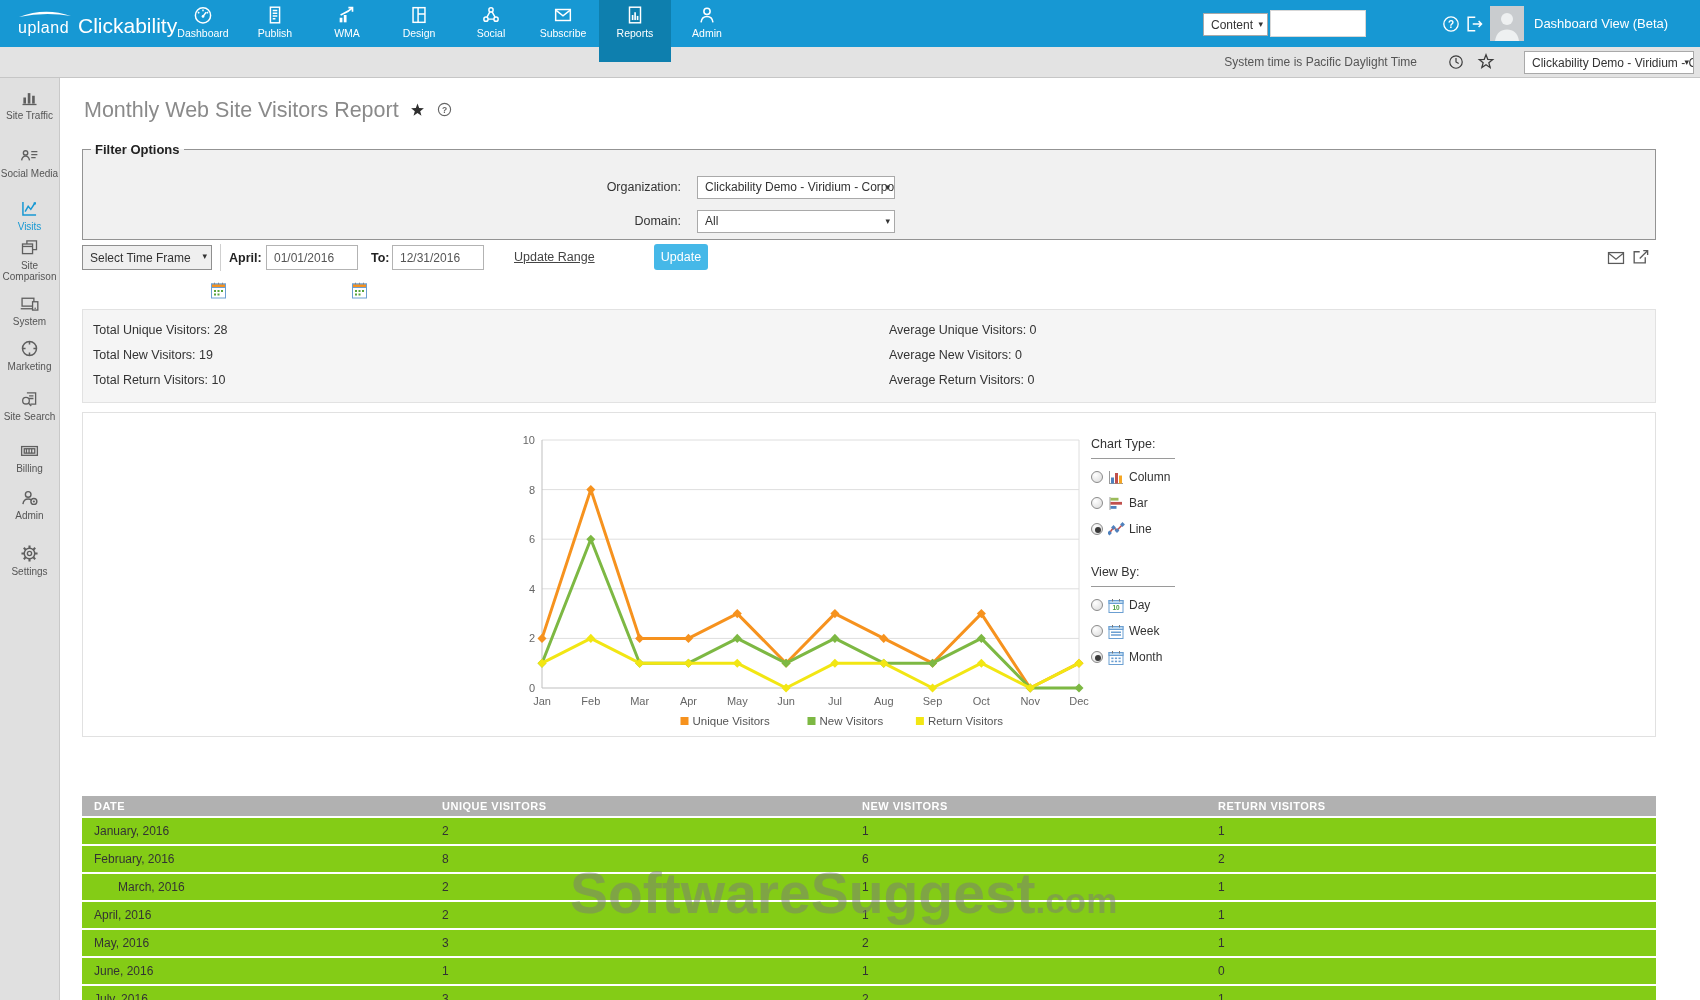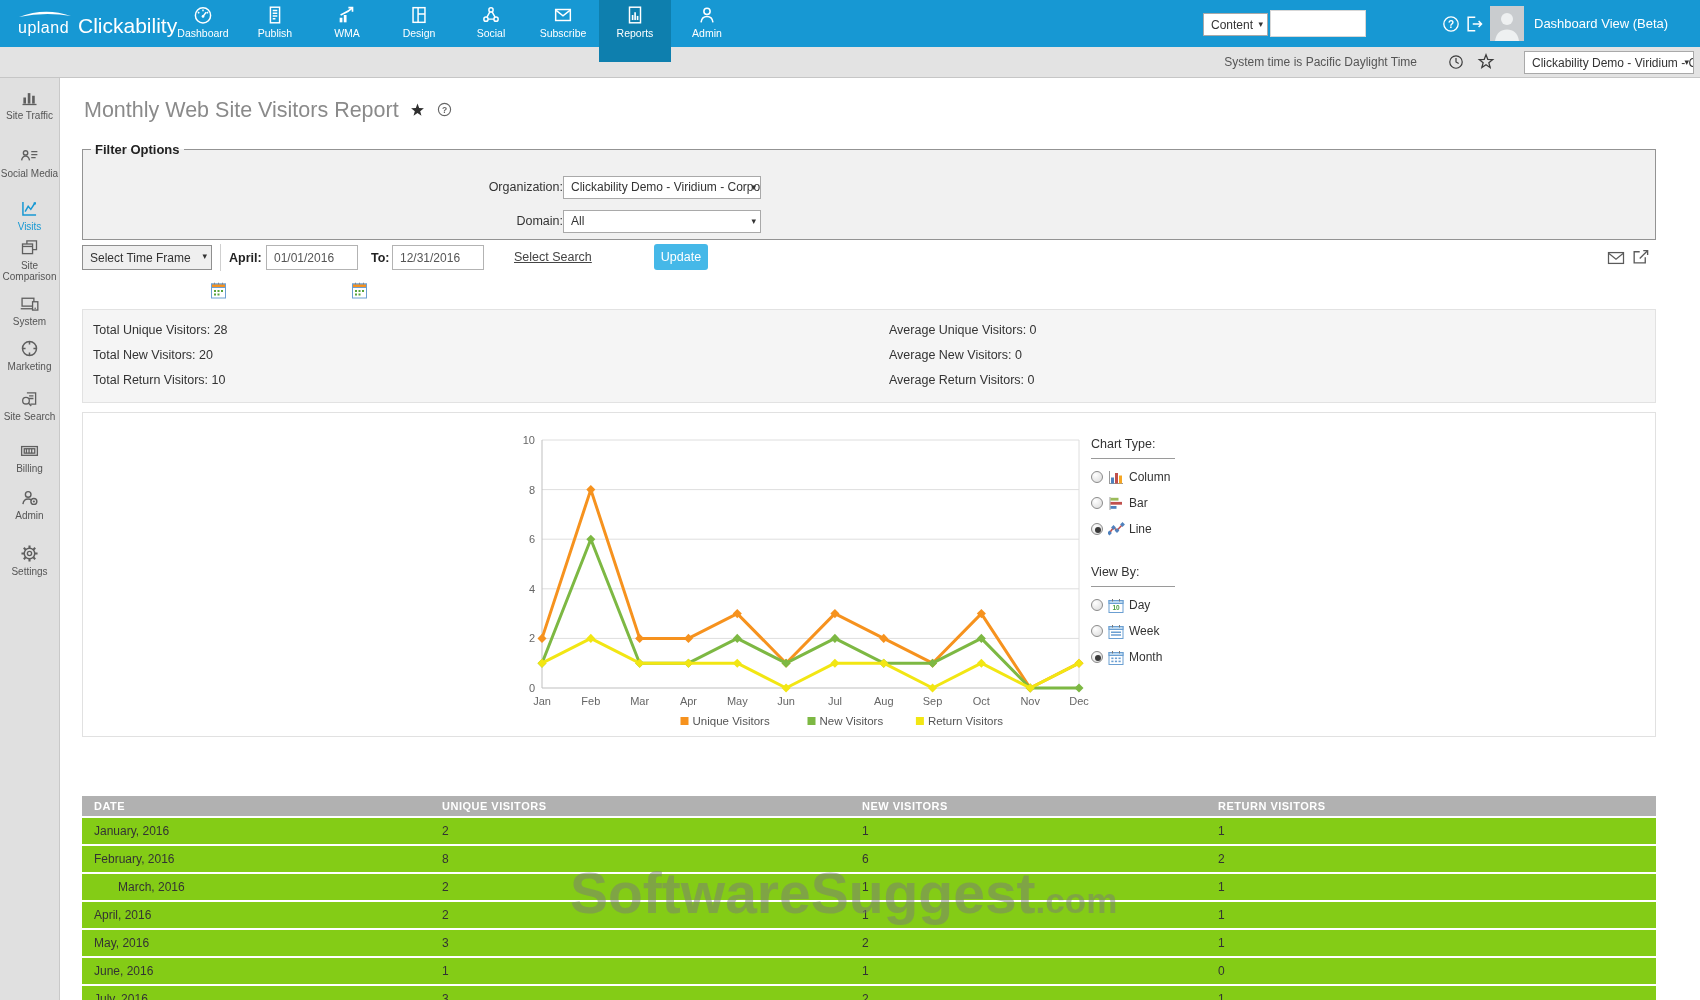"Organization:" .flabel { padding-right: none -> 16px; width: 480px -> 614px }
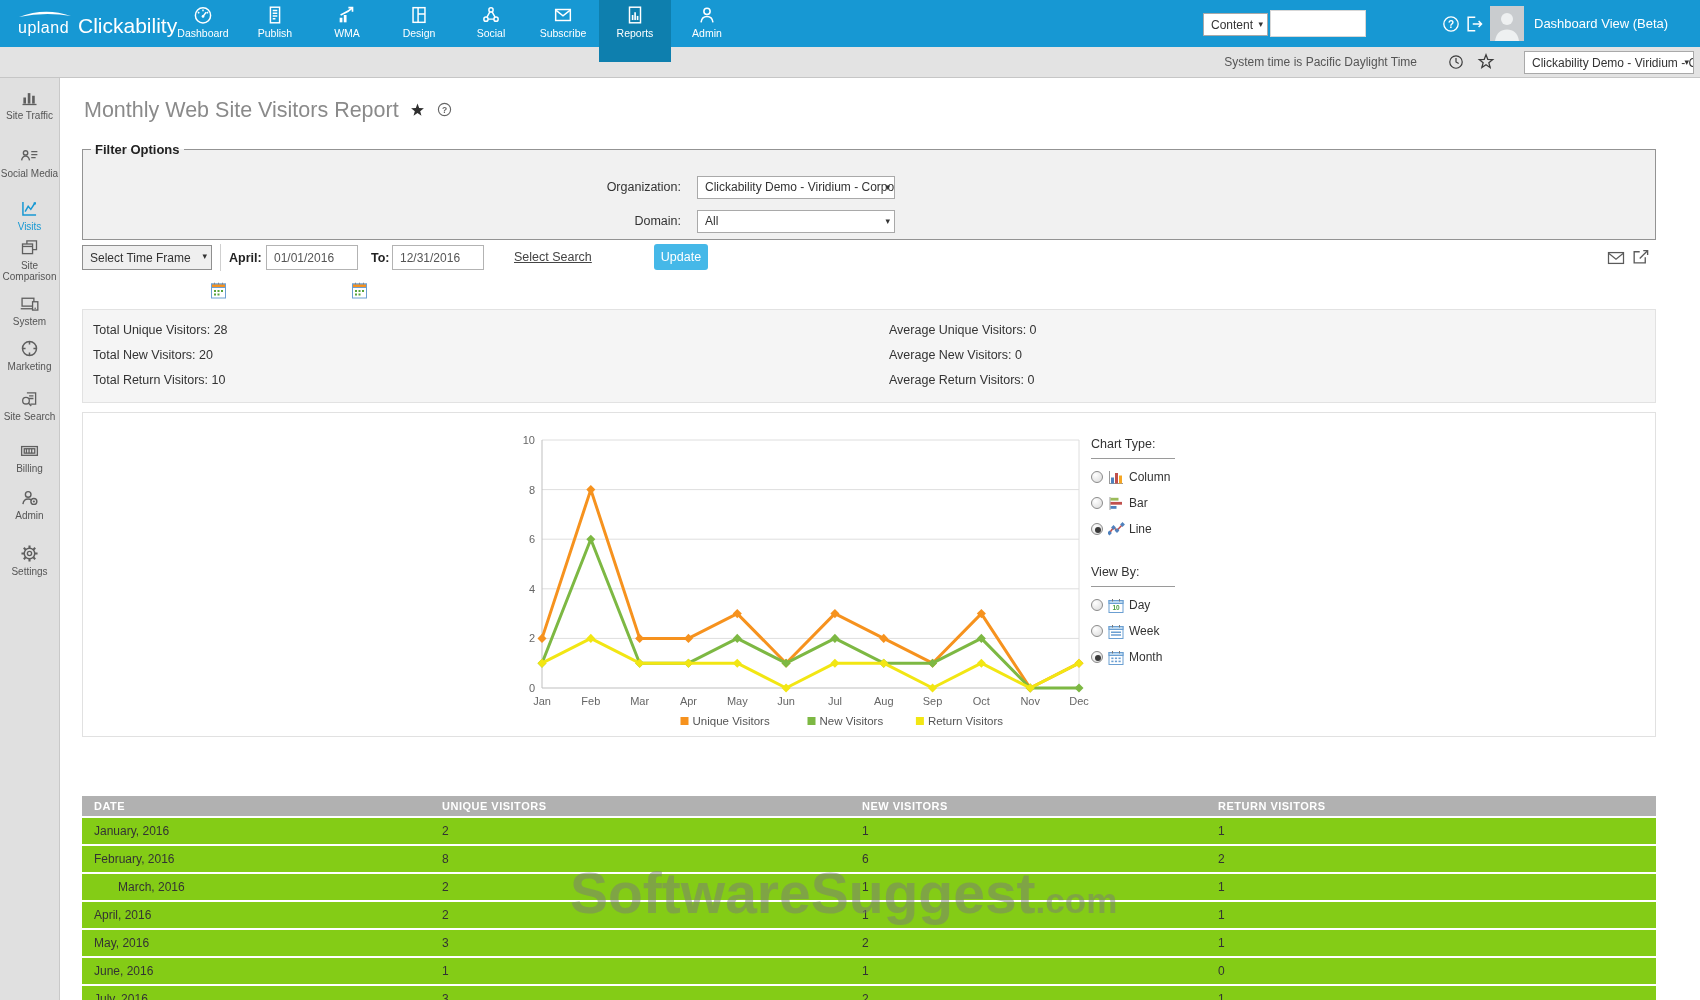"Select Search" span.select-range { text: Select Search -> Update Range }
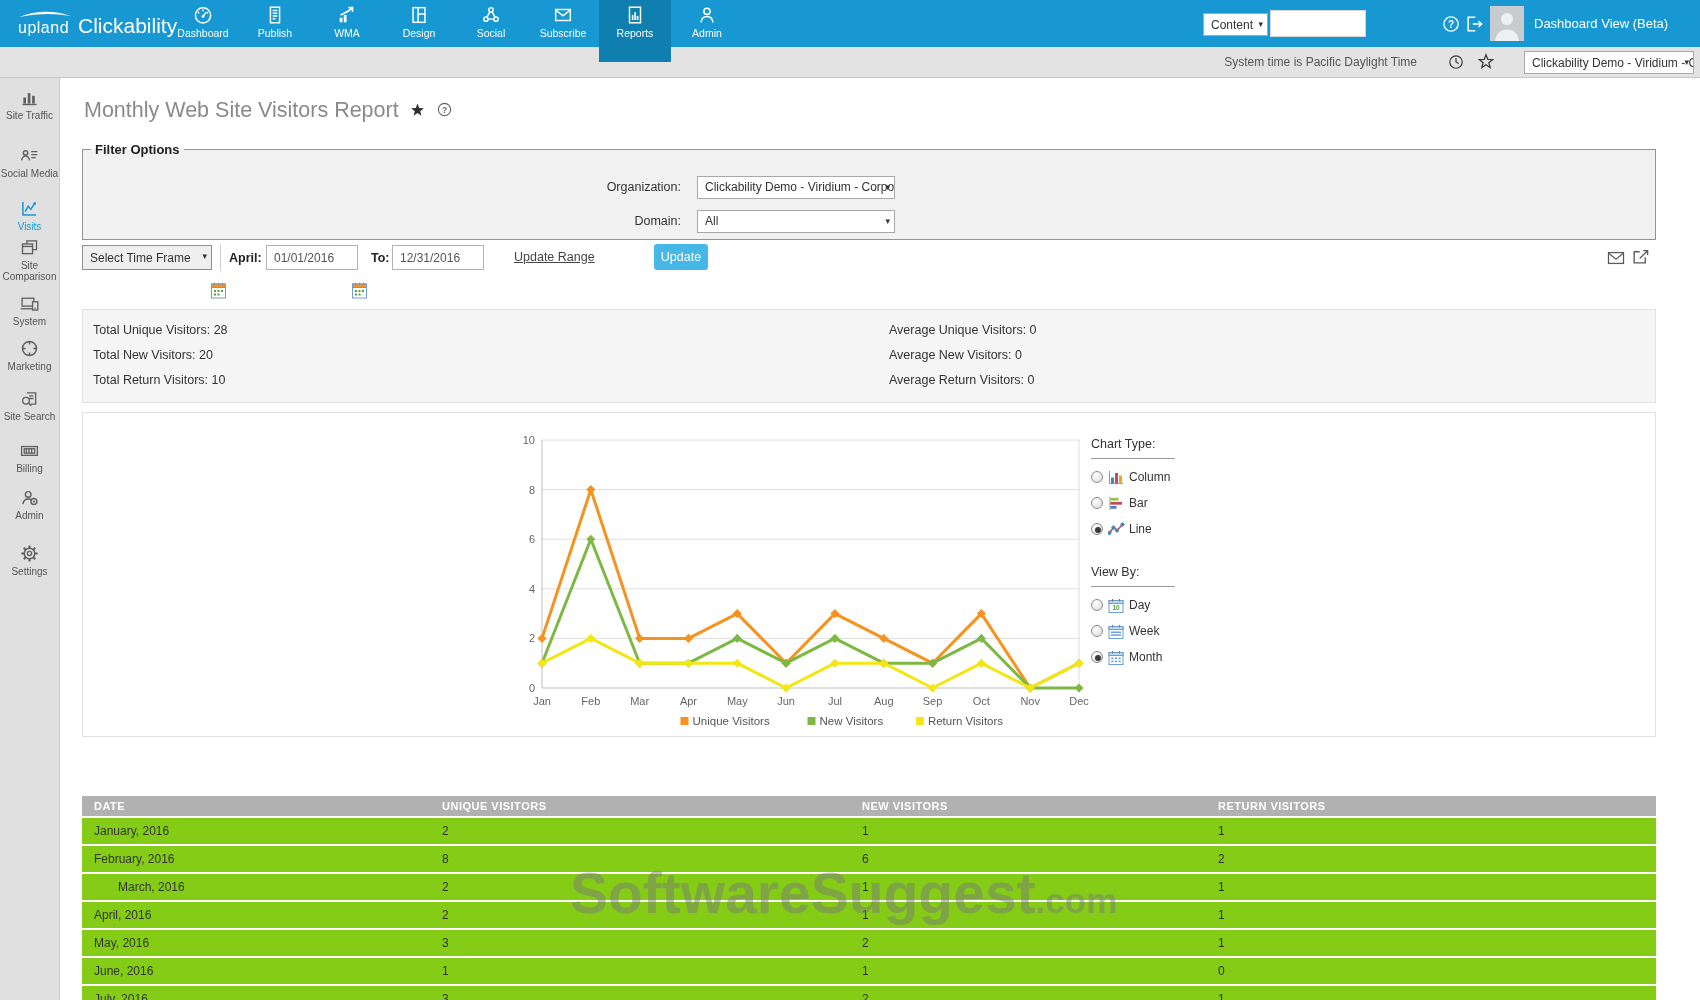"Total New Visitors: 20" div.stat-line { text: 20 -> 19 }
